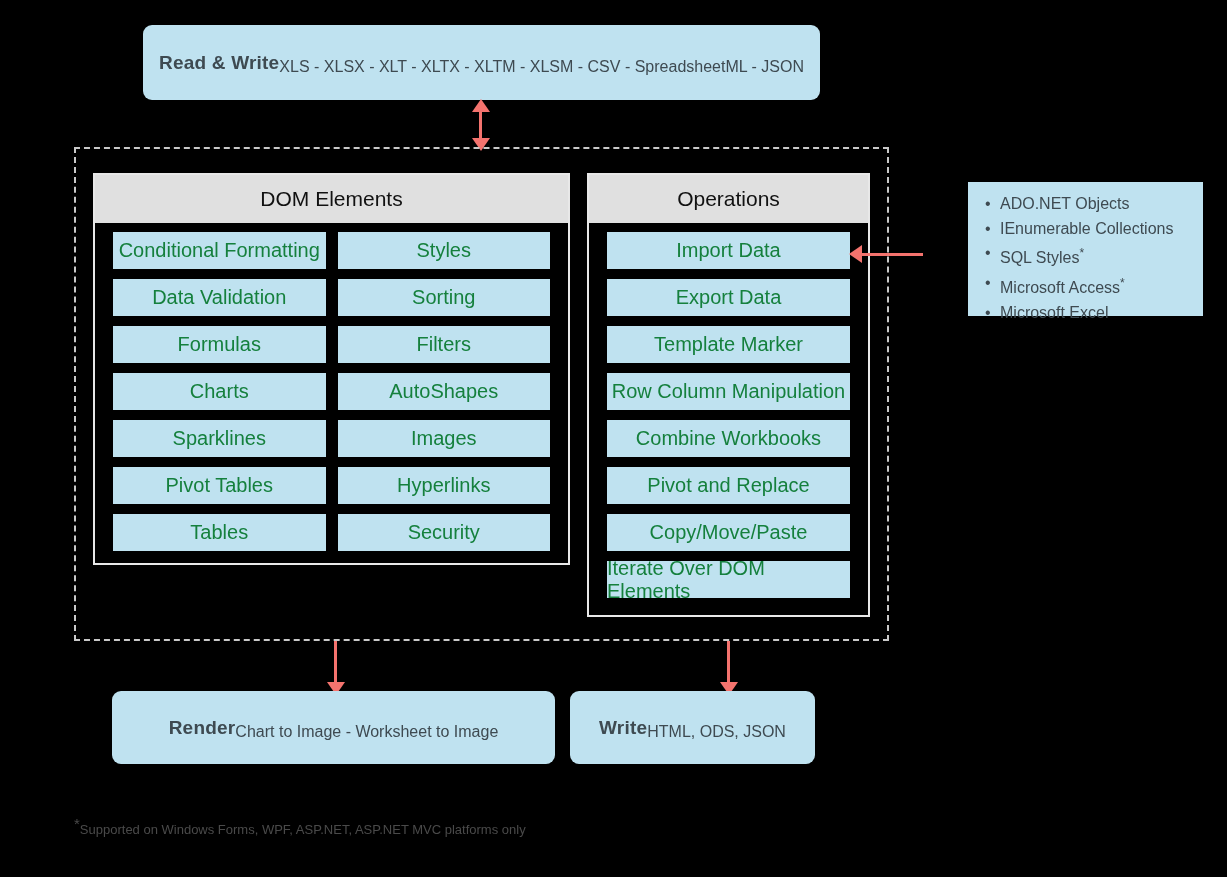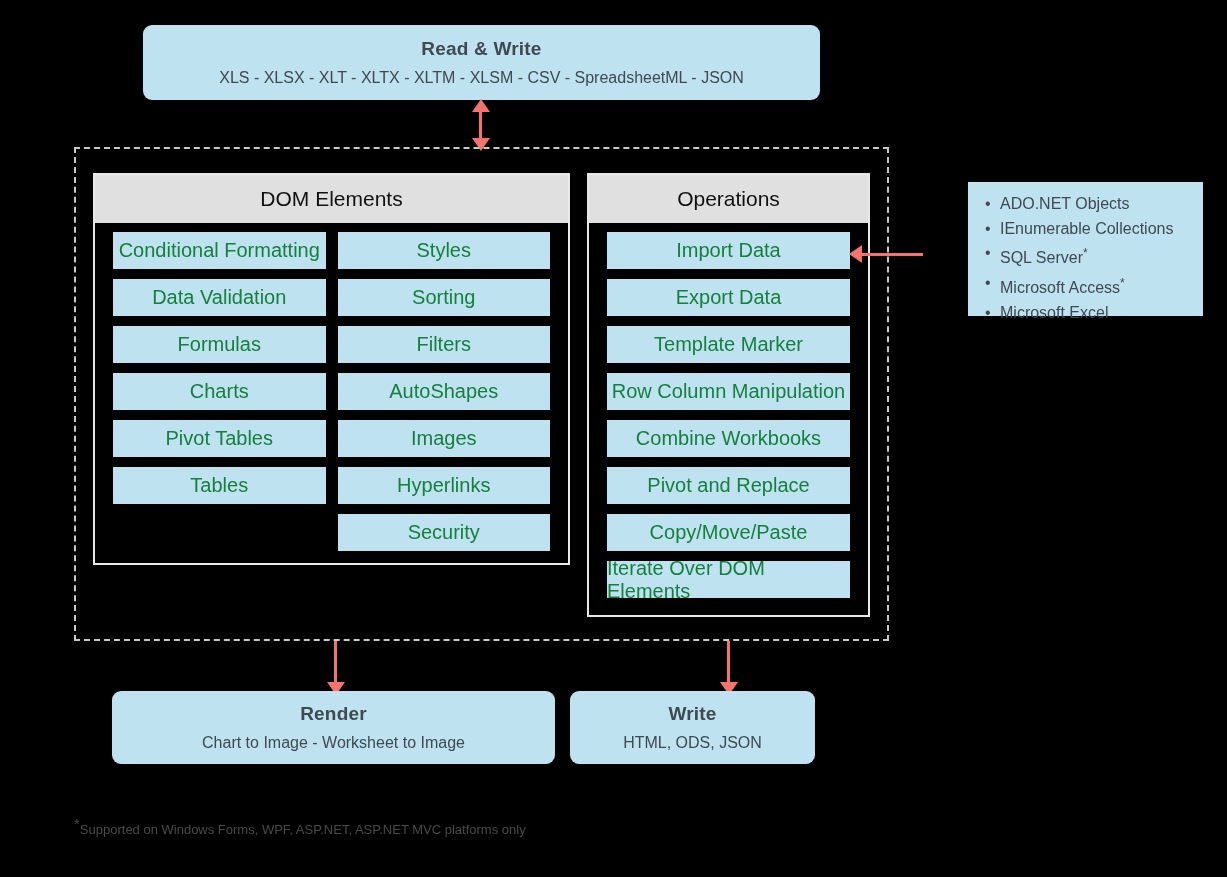"Read & Write" .rbox { flex-direction: column -> row }
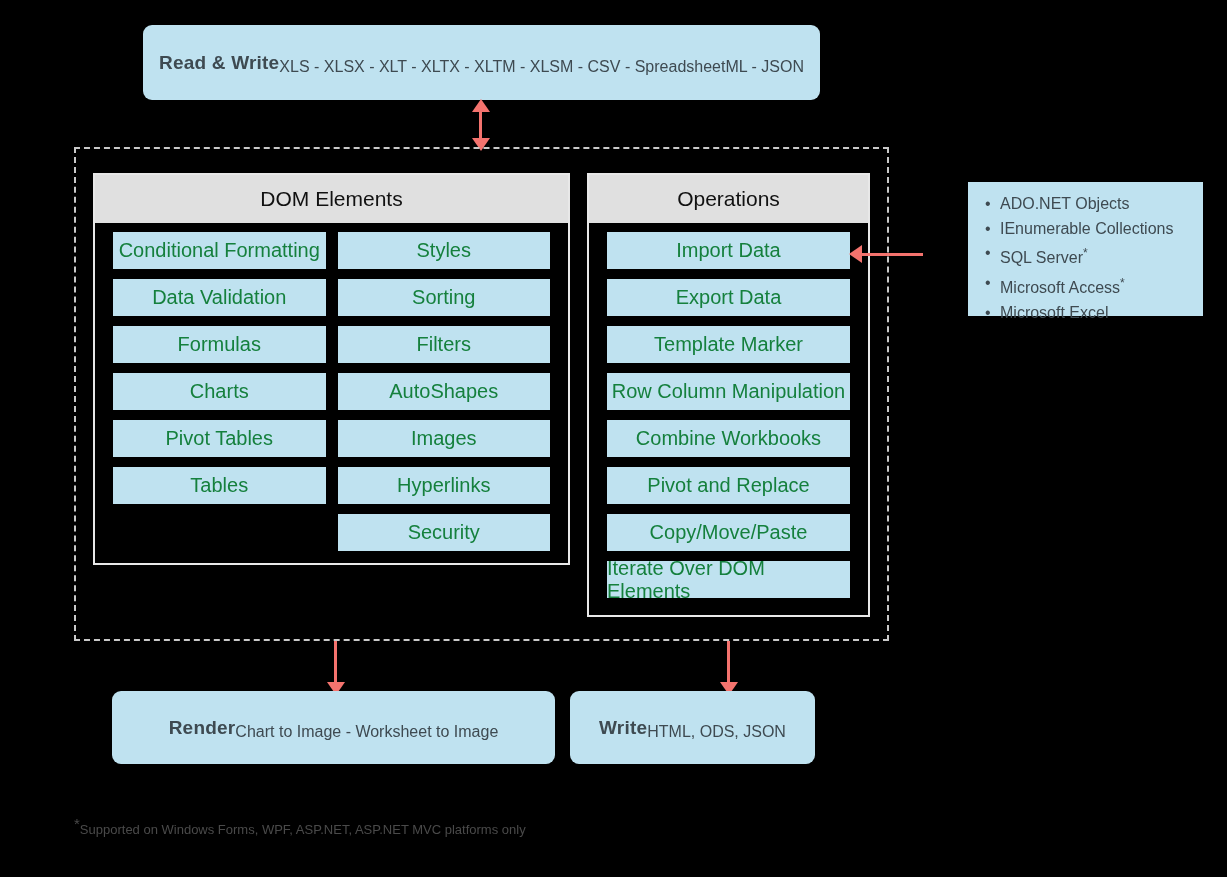"SQL Server" span { text: Server -> Styles }
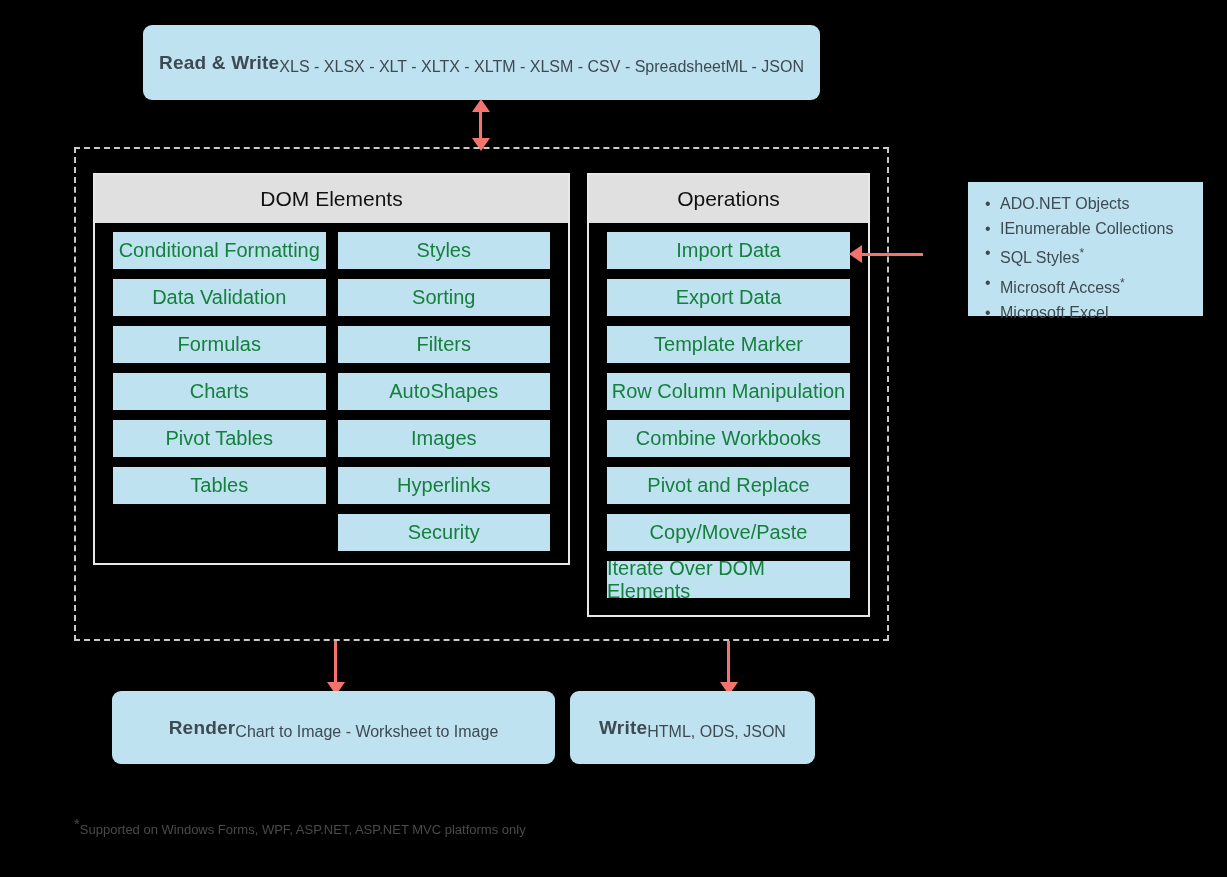"Sparklines" div.cell { html: none -> <div>Sparklines</div> }
